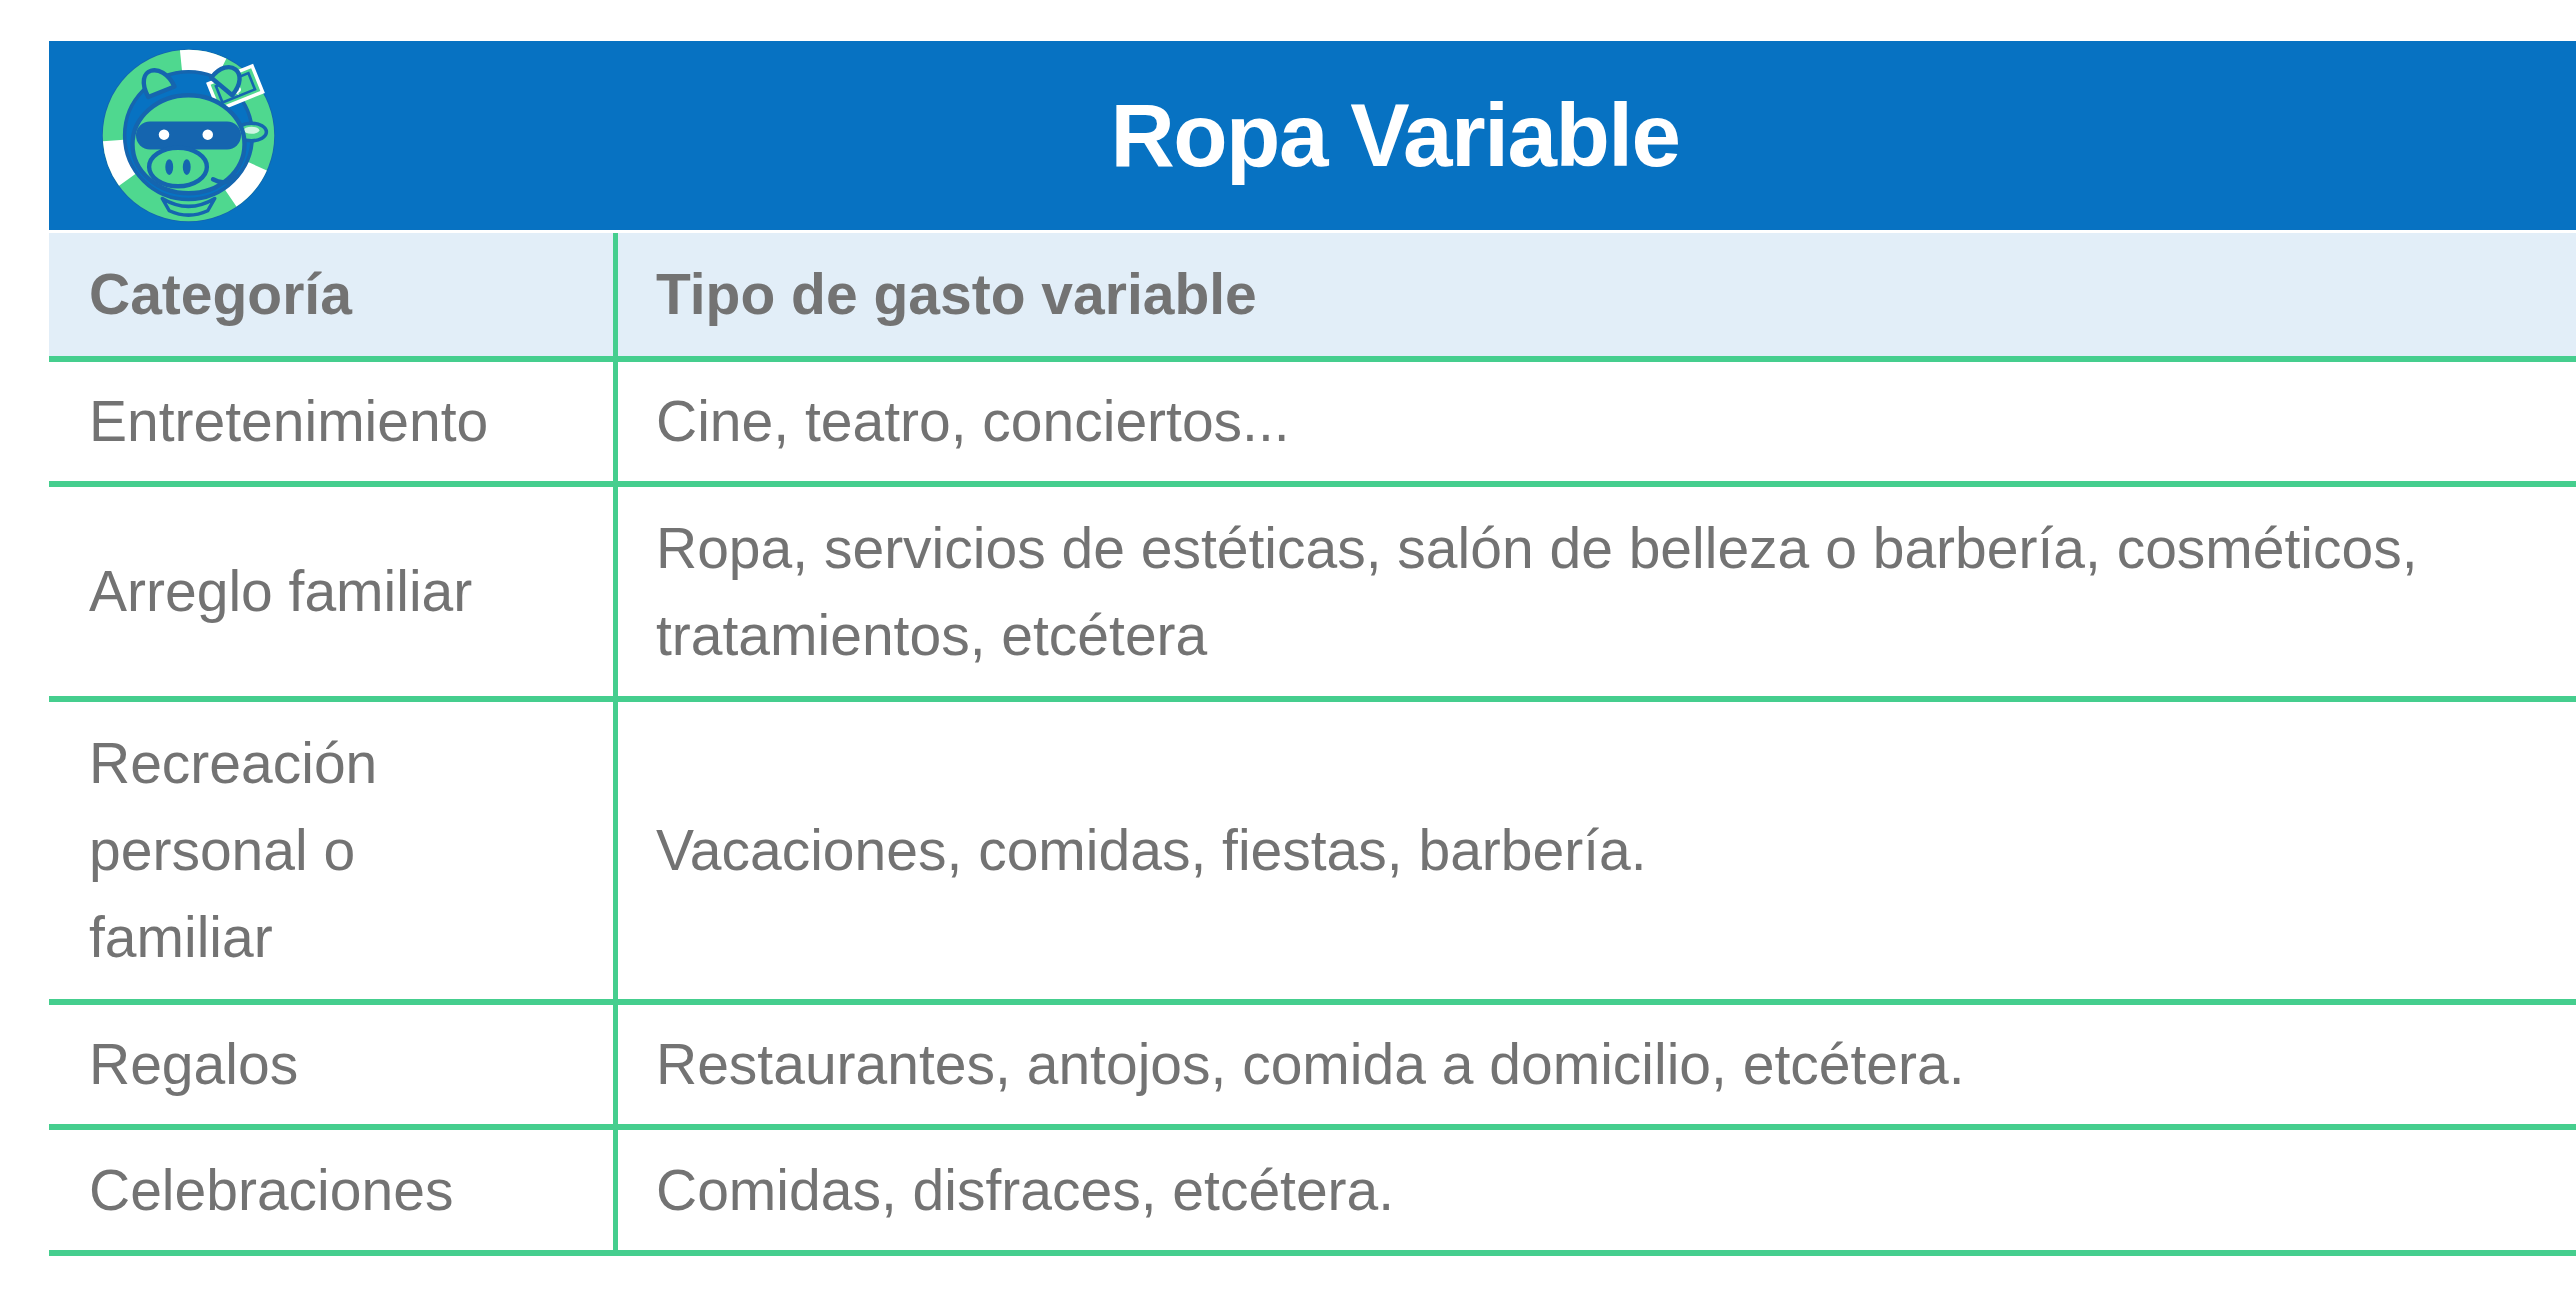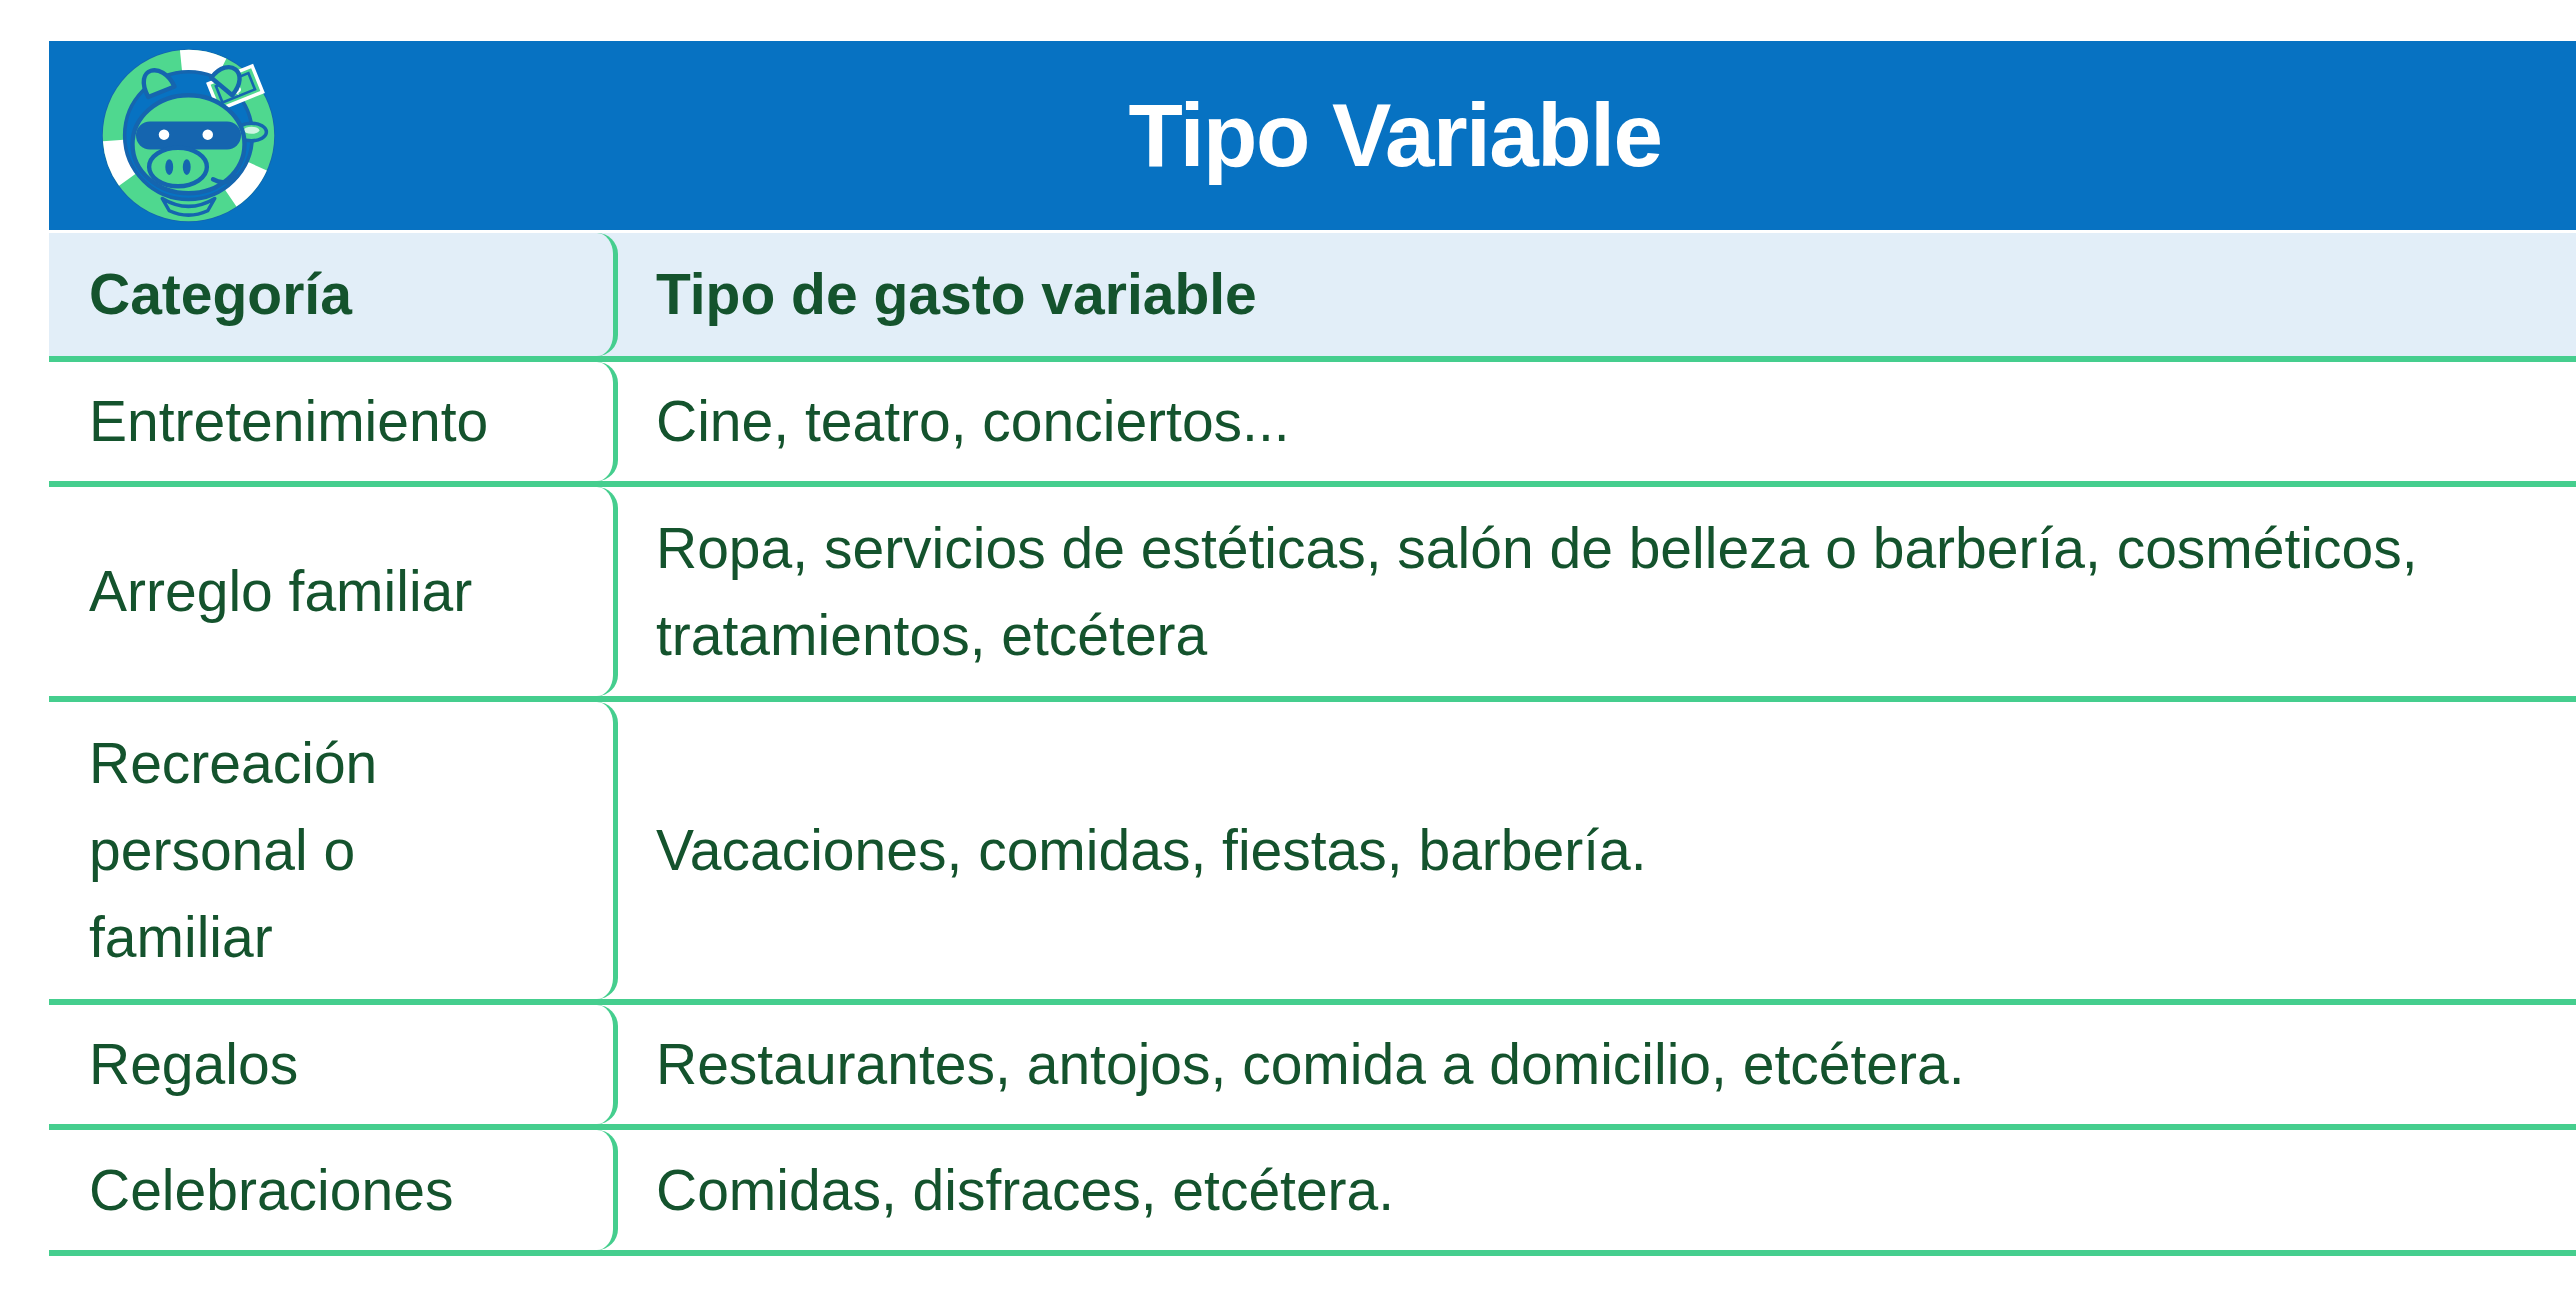"Tipo Variable" div.title { text: Tipo -> Ropa }
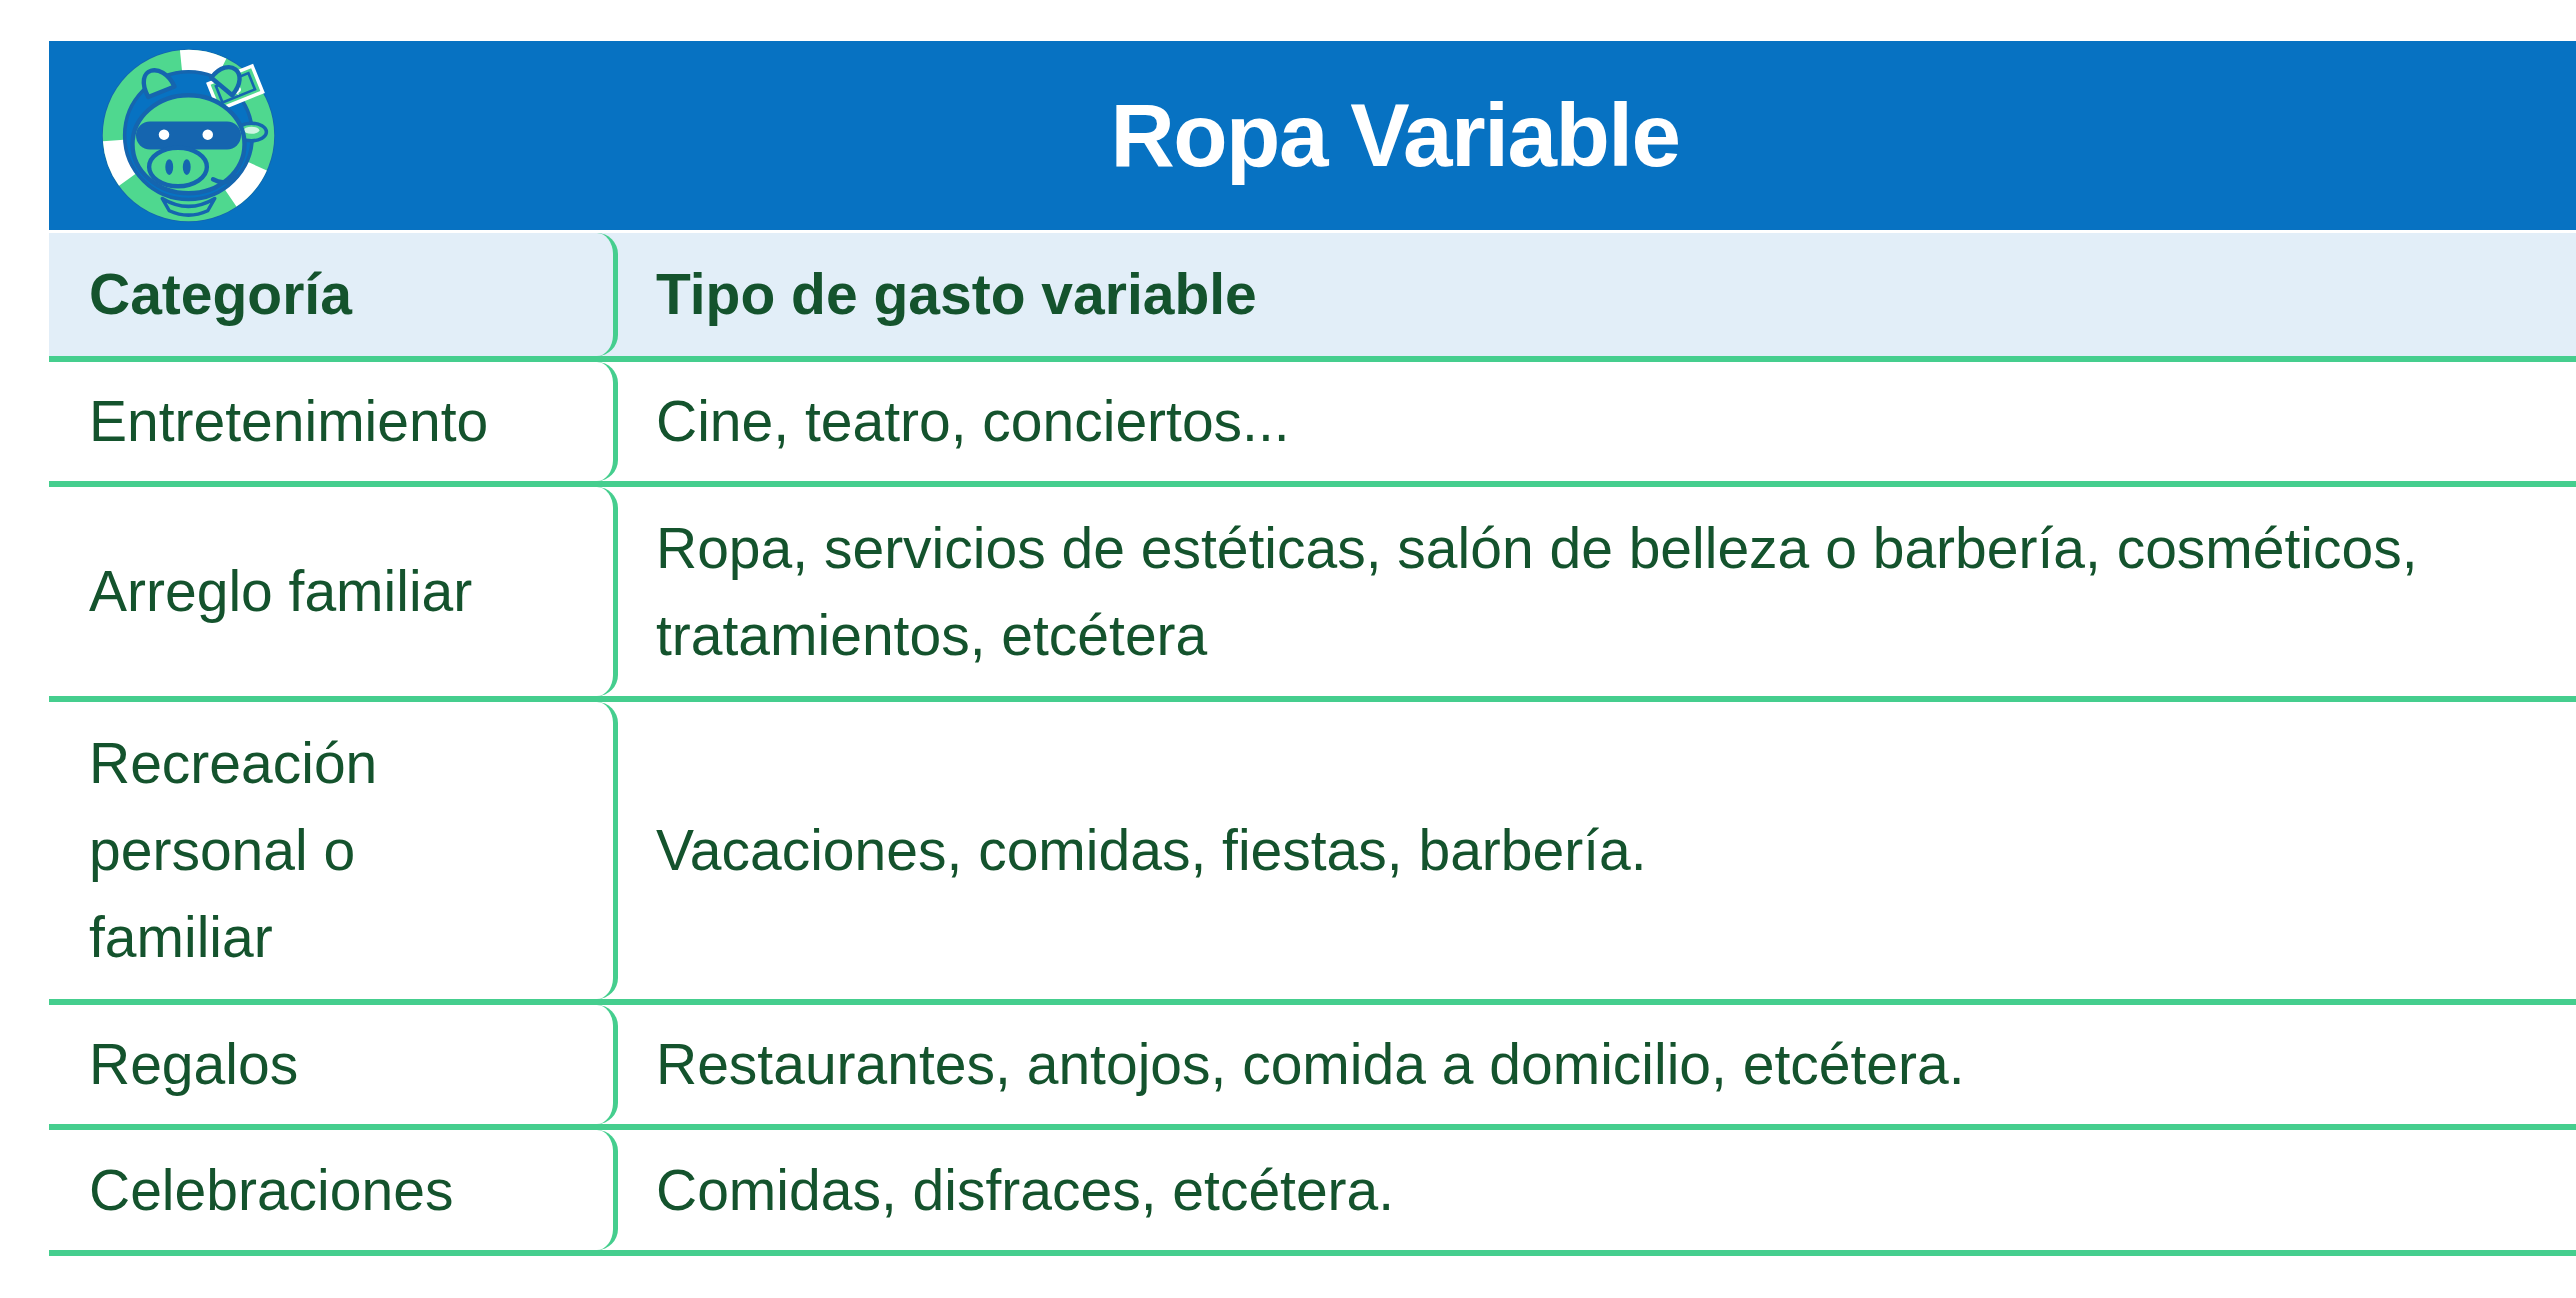"Categoría" .cell { border-radius: 21px -> none; color: #14532d -> #737373 }
